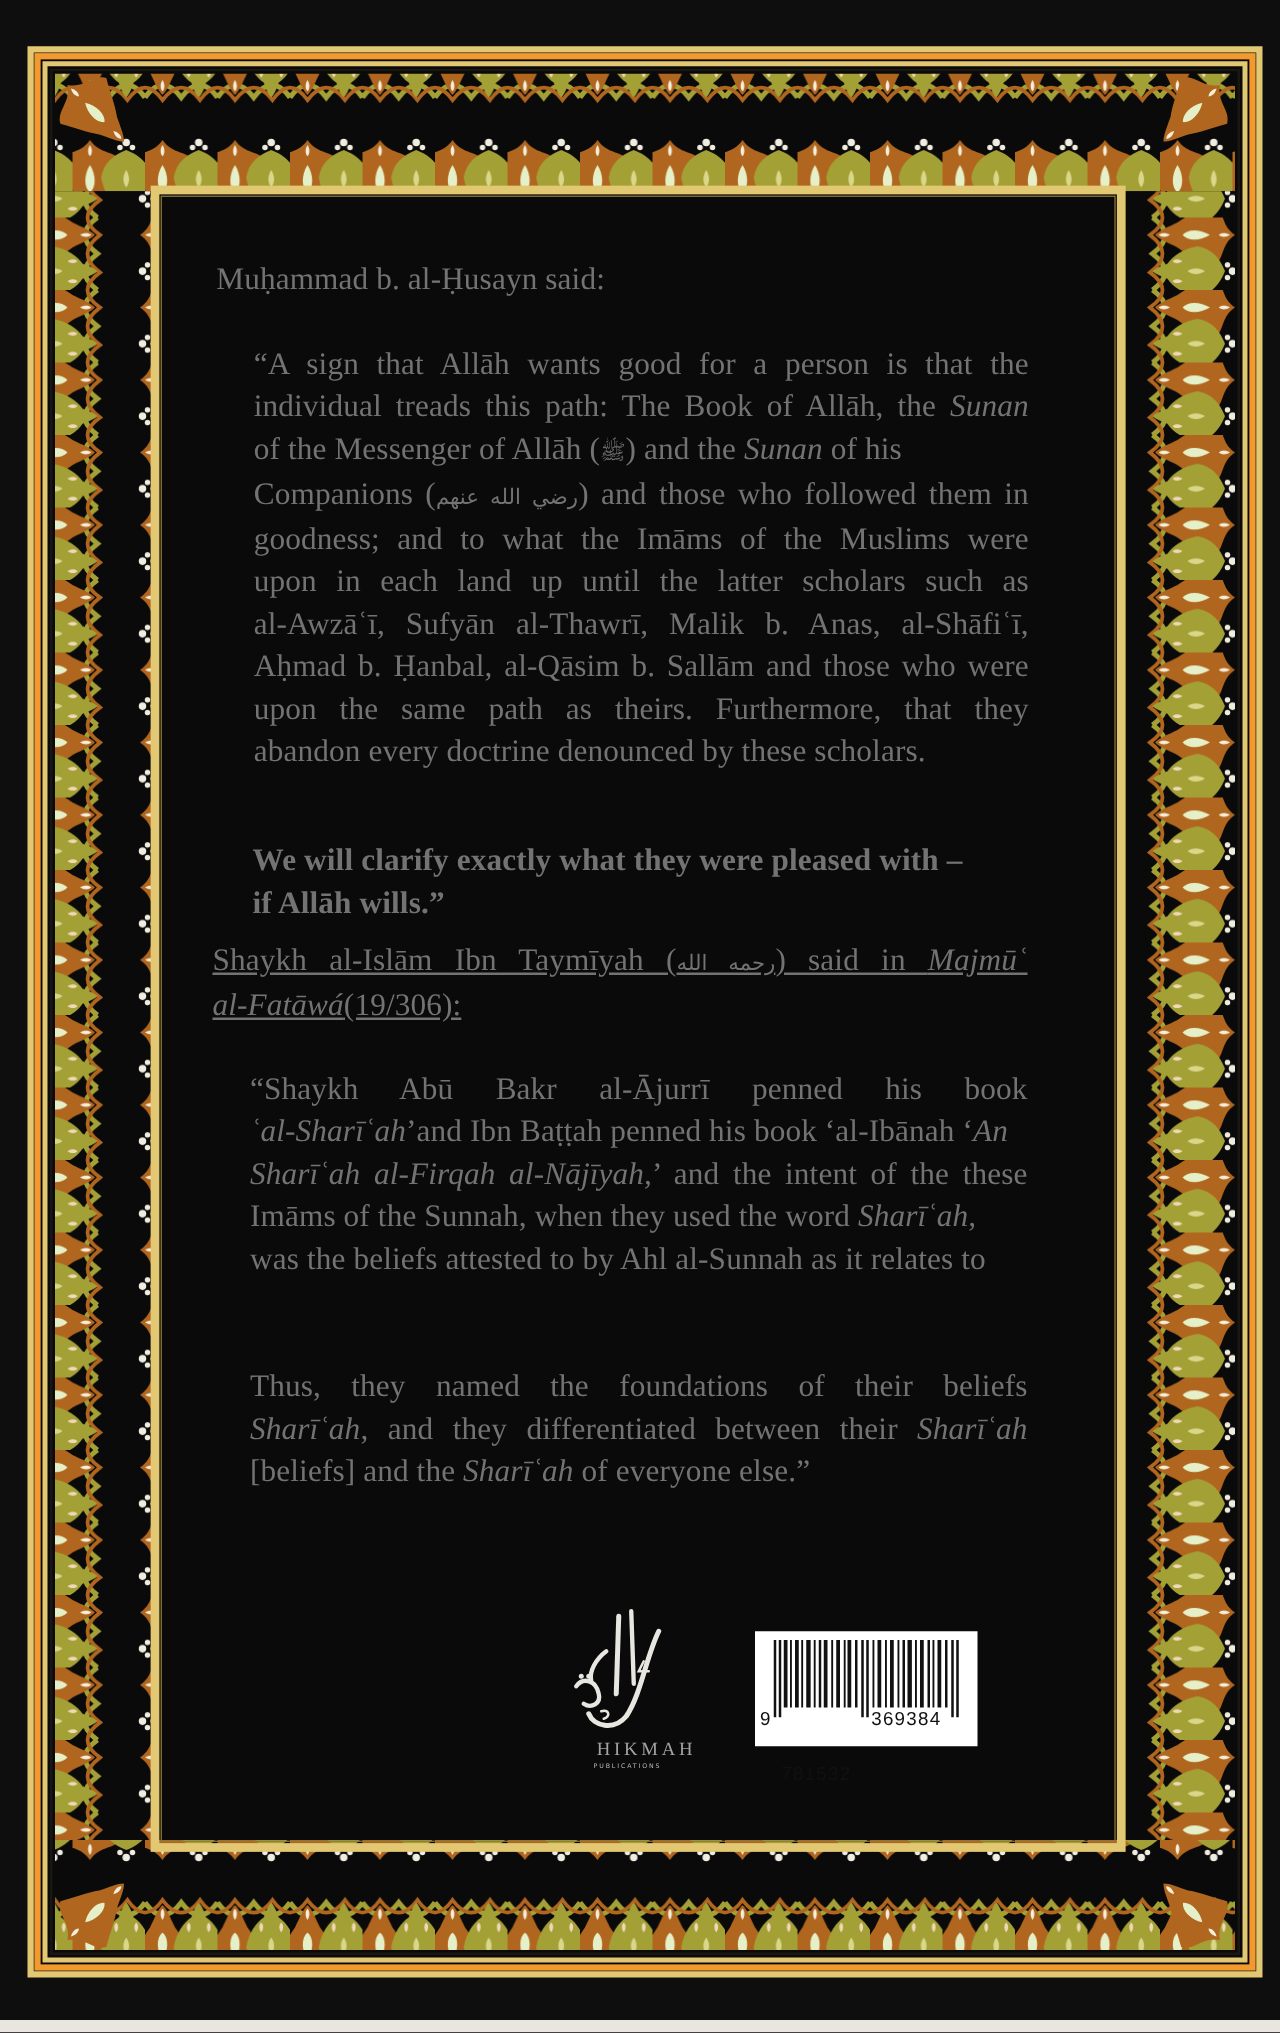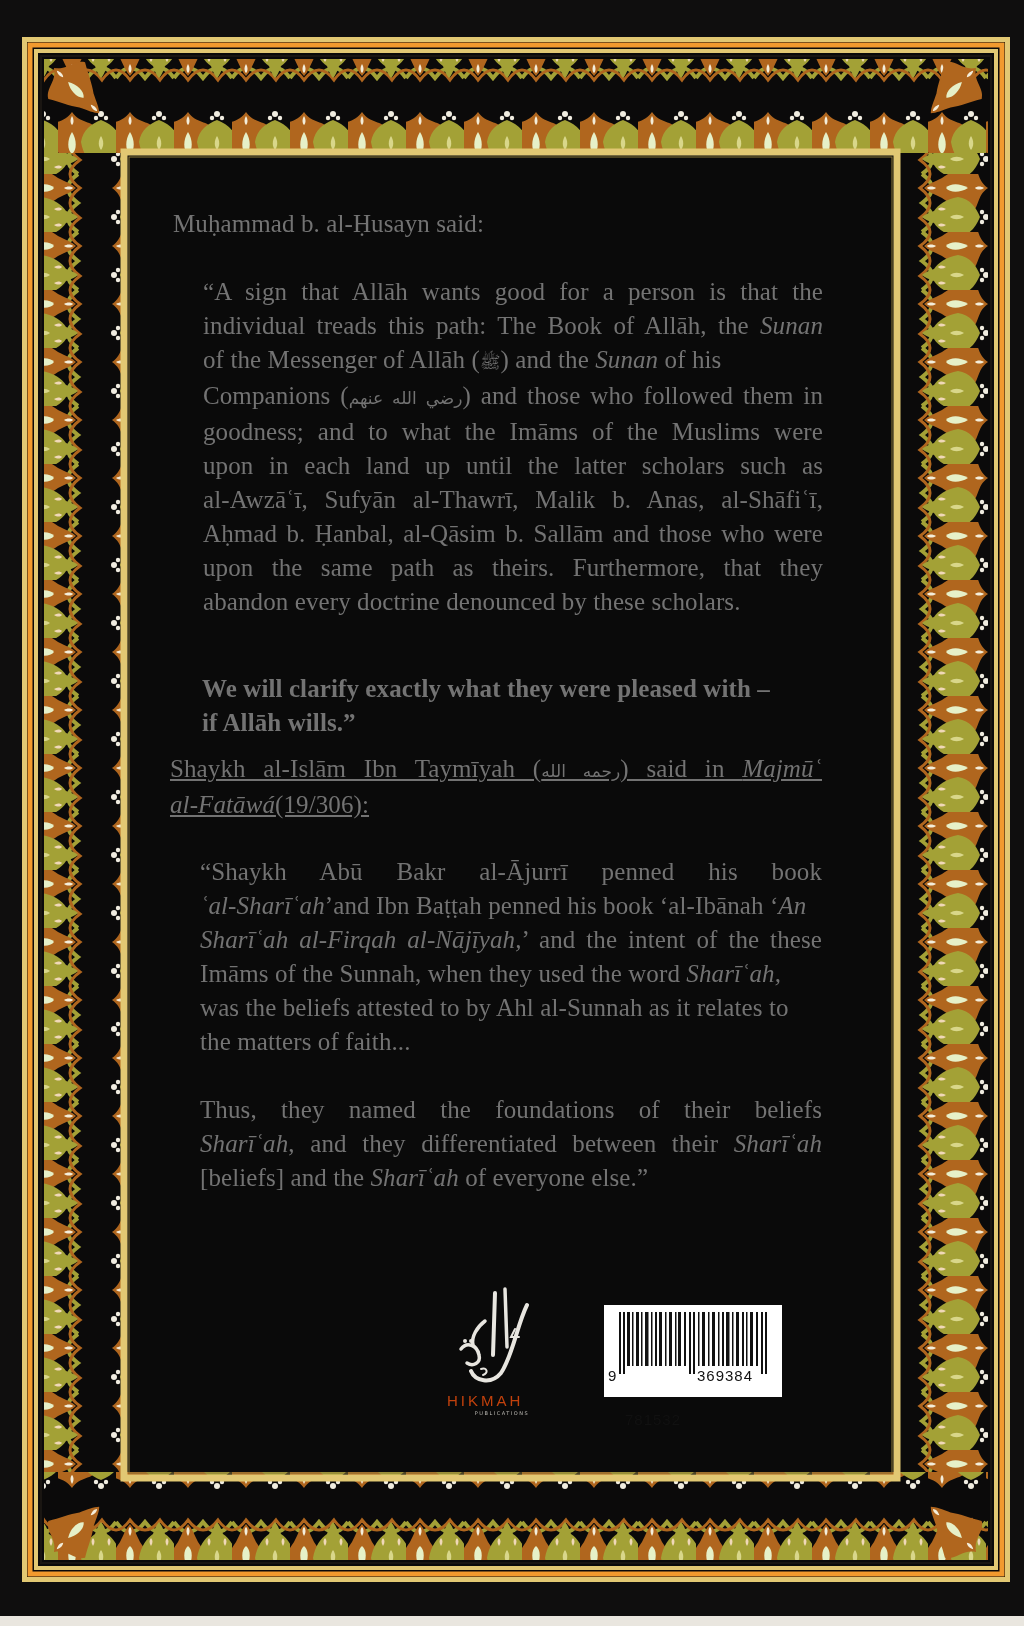"the matters of faith..." span.line { html: <span>the matters of faith...</span> -> none }
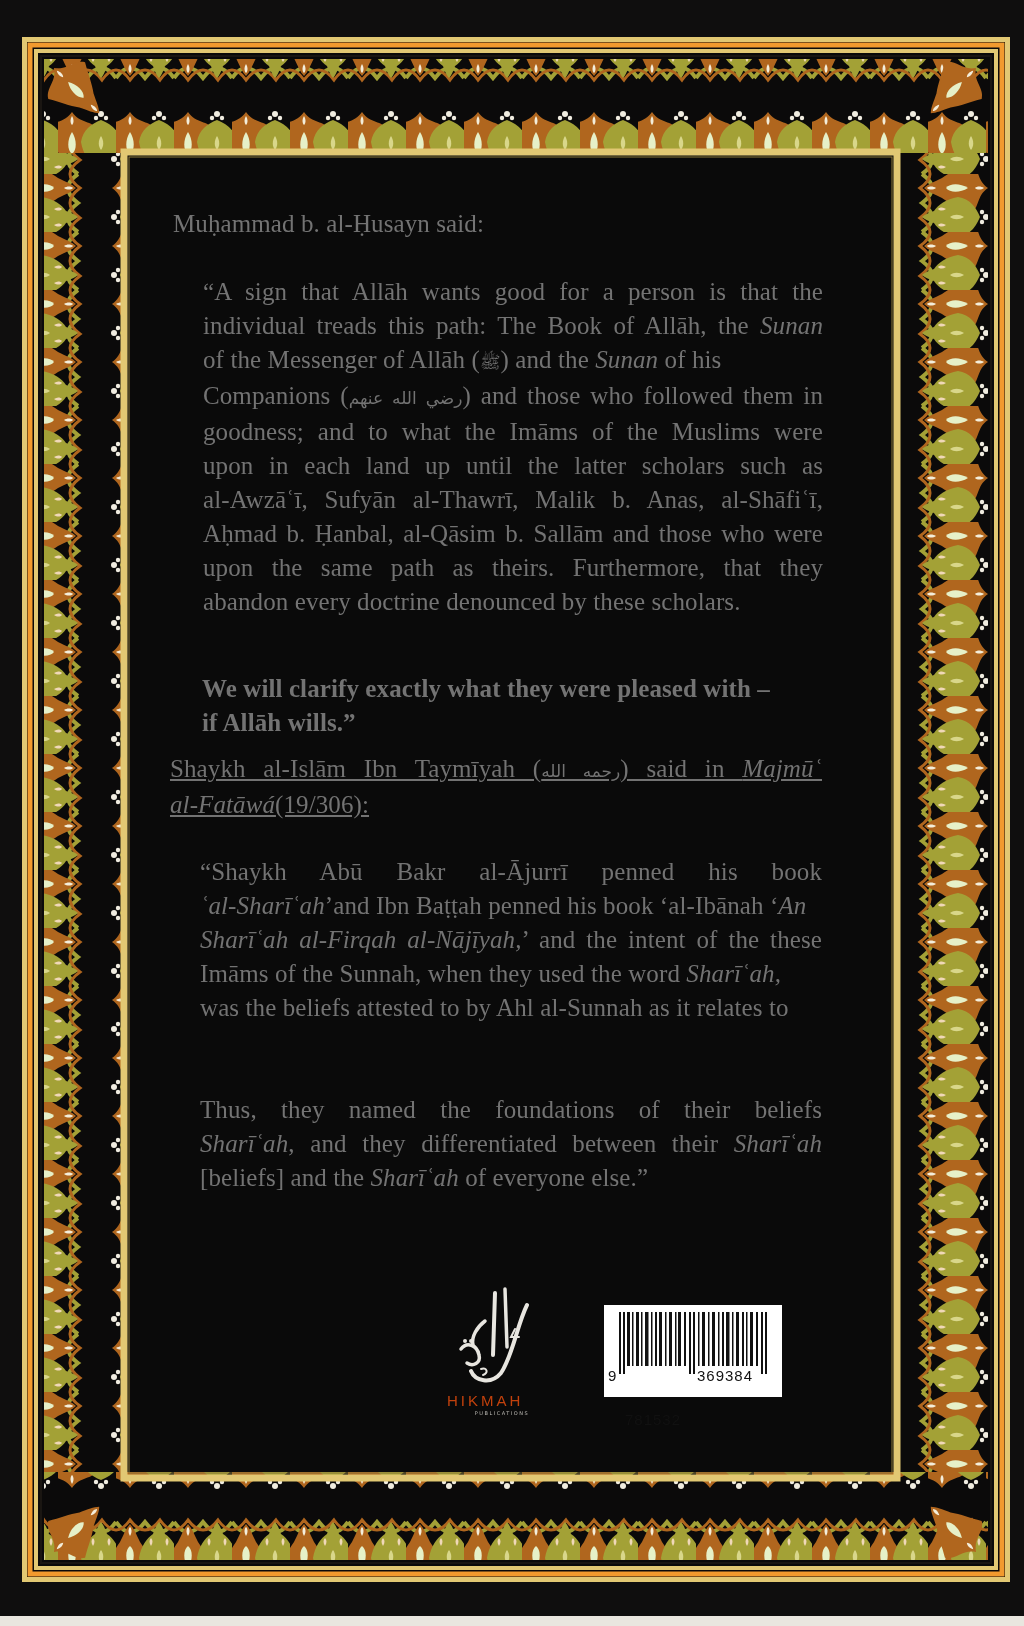"HIKMAH" .logo-text { color: #c2410c -> #a3a3a3; font-family: Liberation Sans, sans-serif -> Liberation Serif, serif; text-align: left -> right }
